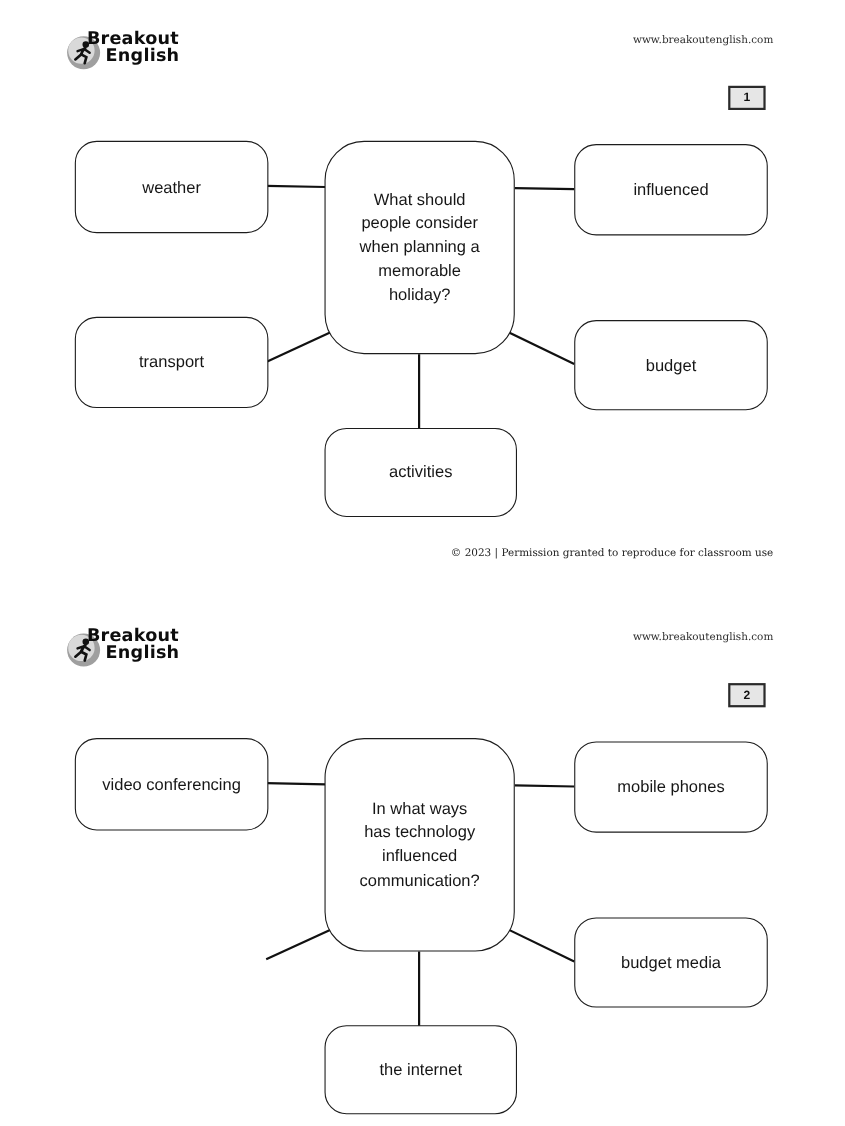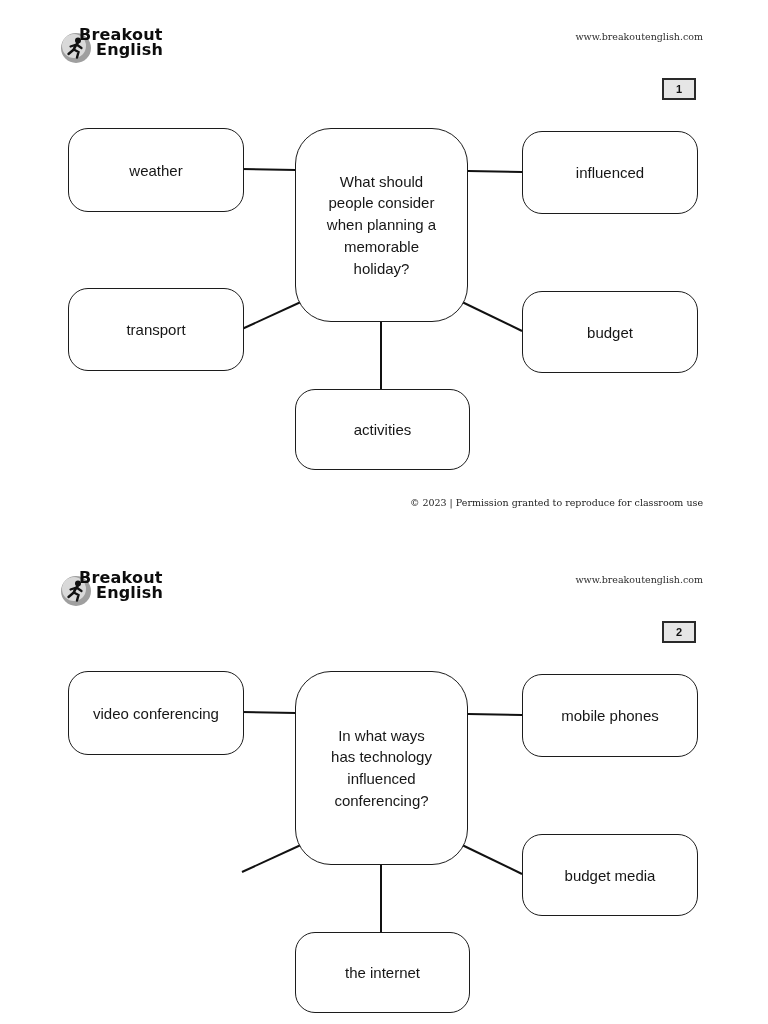"In what ways" div.node { text: conferencing -> communication }
